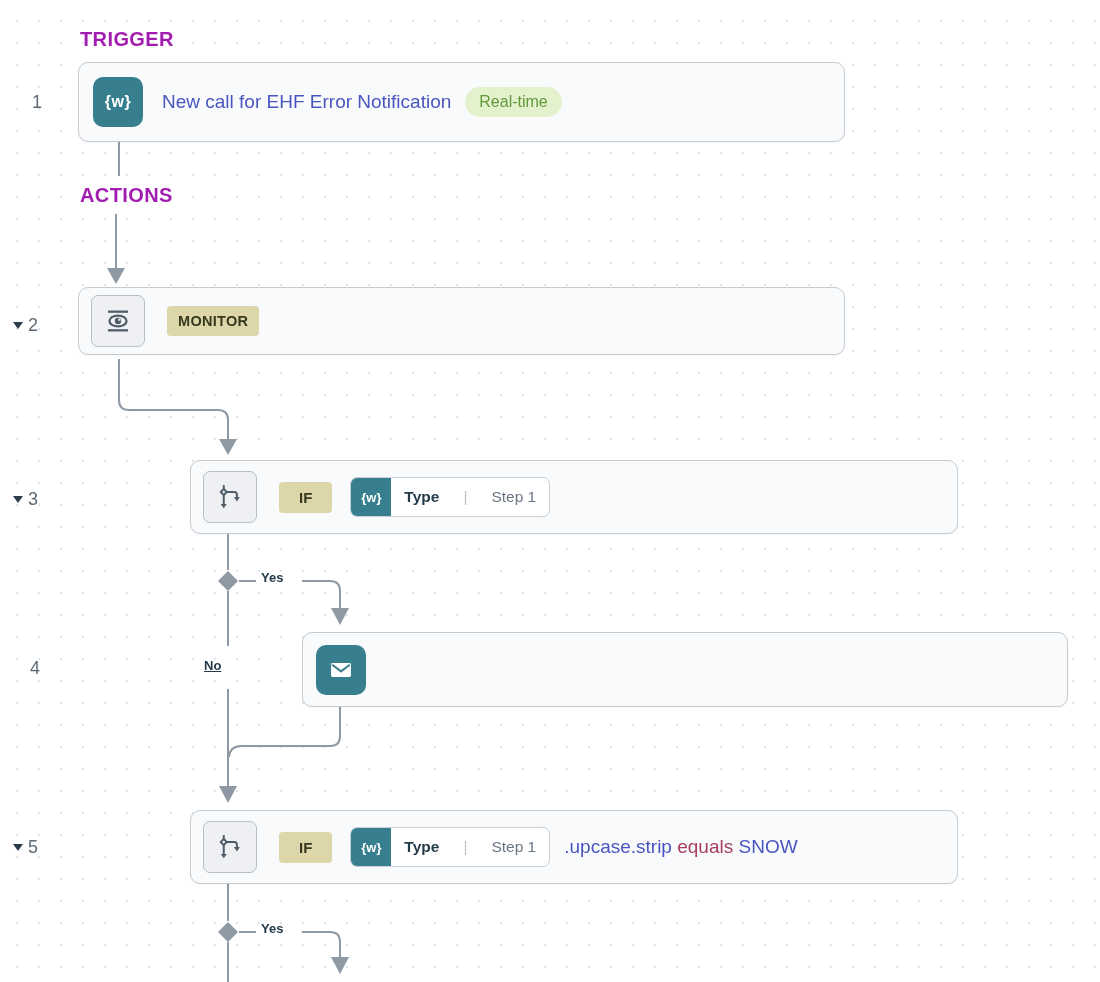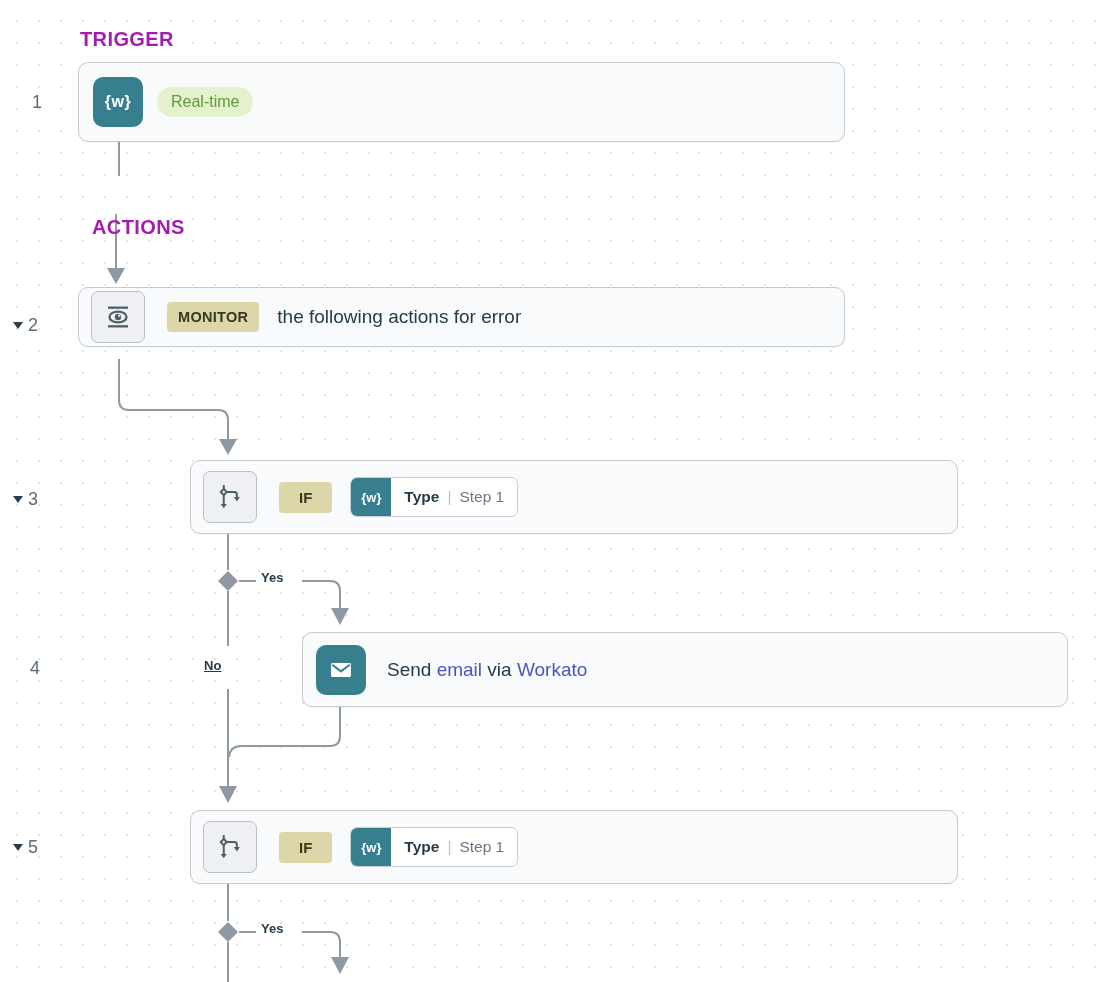"New call for EHF Error" div.step-title { html: none -> <div>New call for EHF Error Notification</div> }
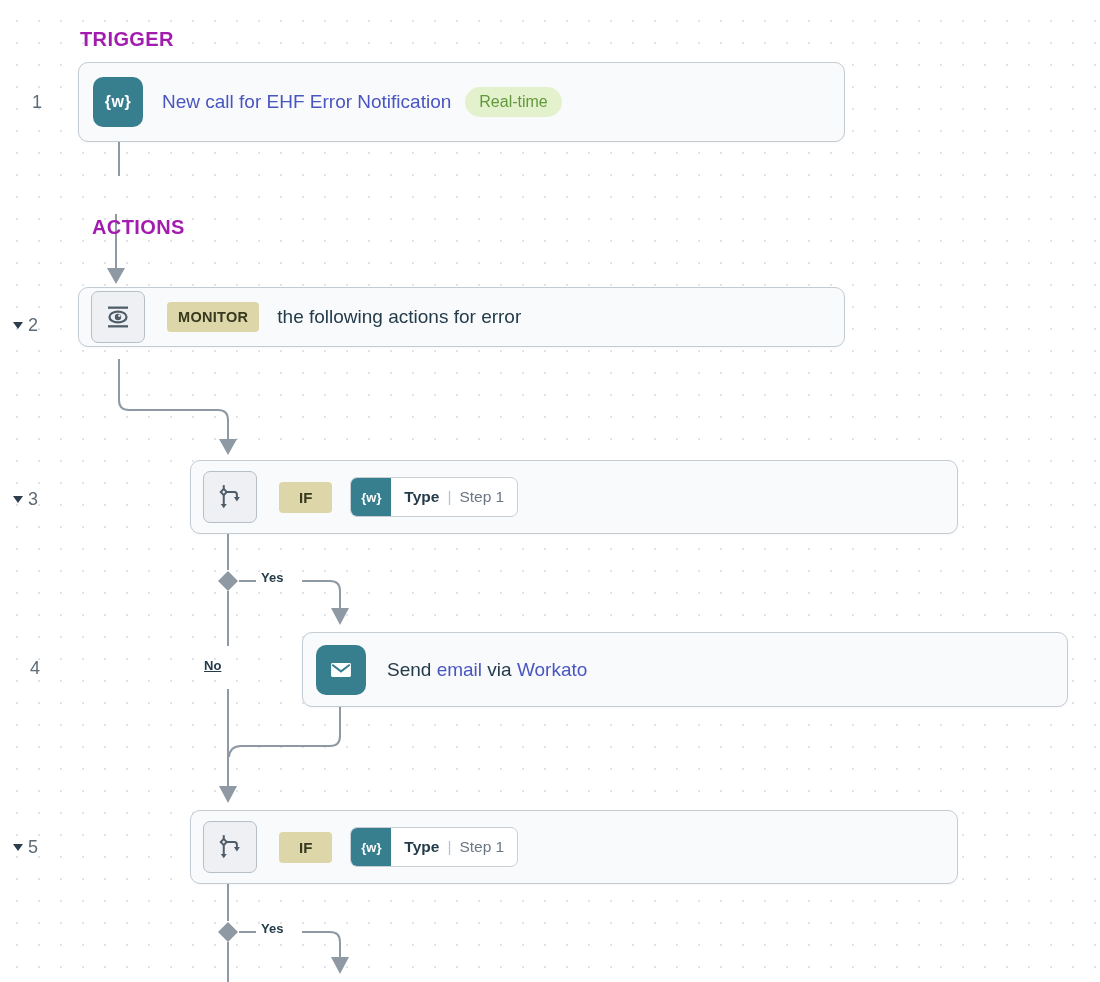"ACTIONS" div.abs { left: 92px -> 80px; margin-top: 32px -> none }
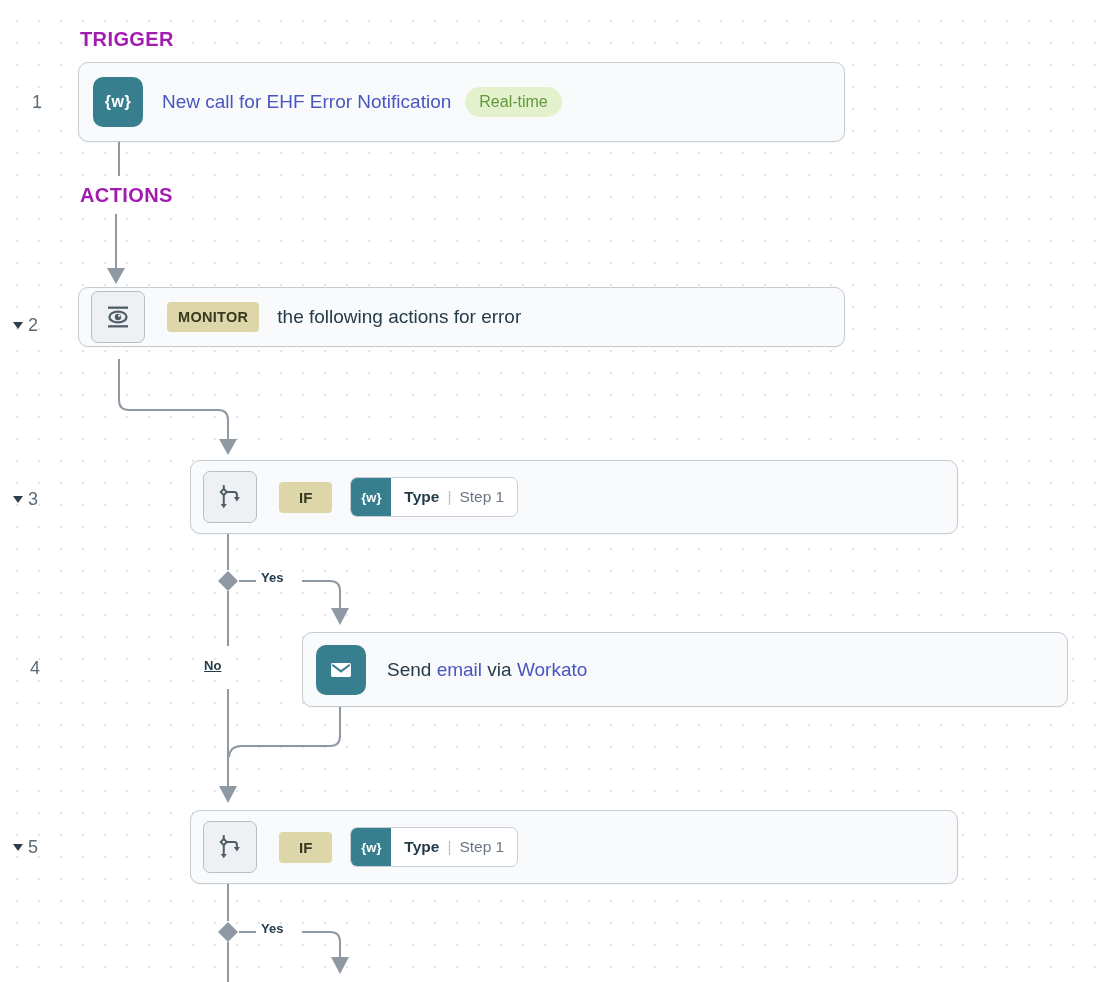"MONITOR" div.card { height: 60px -> 68px }
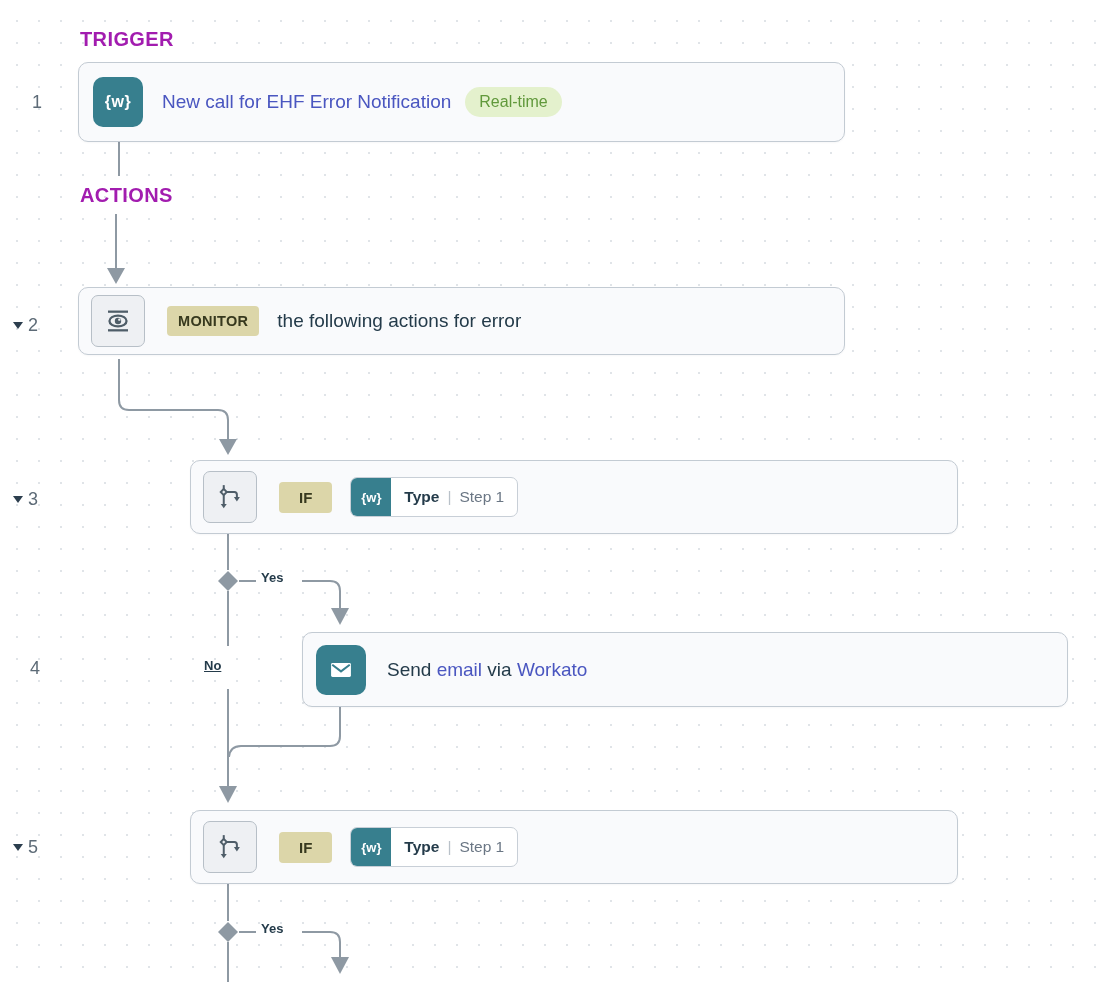"the following actions for error" div.card-text { html: <div>the following actions for error</div> -> none }
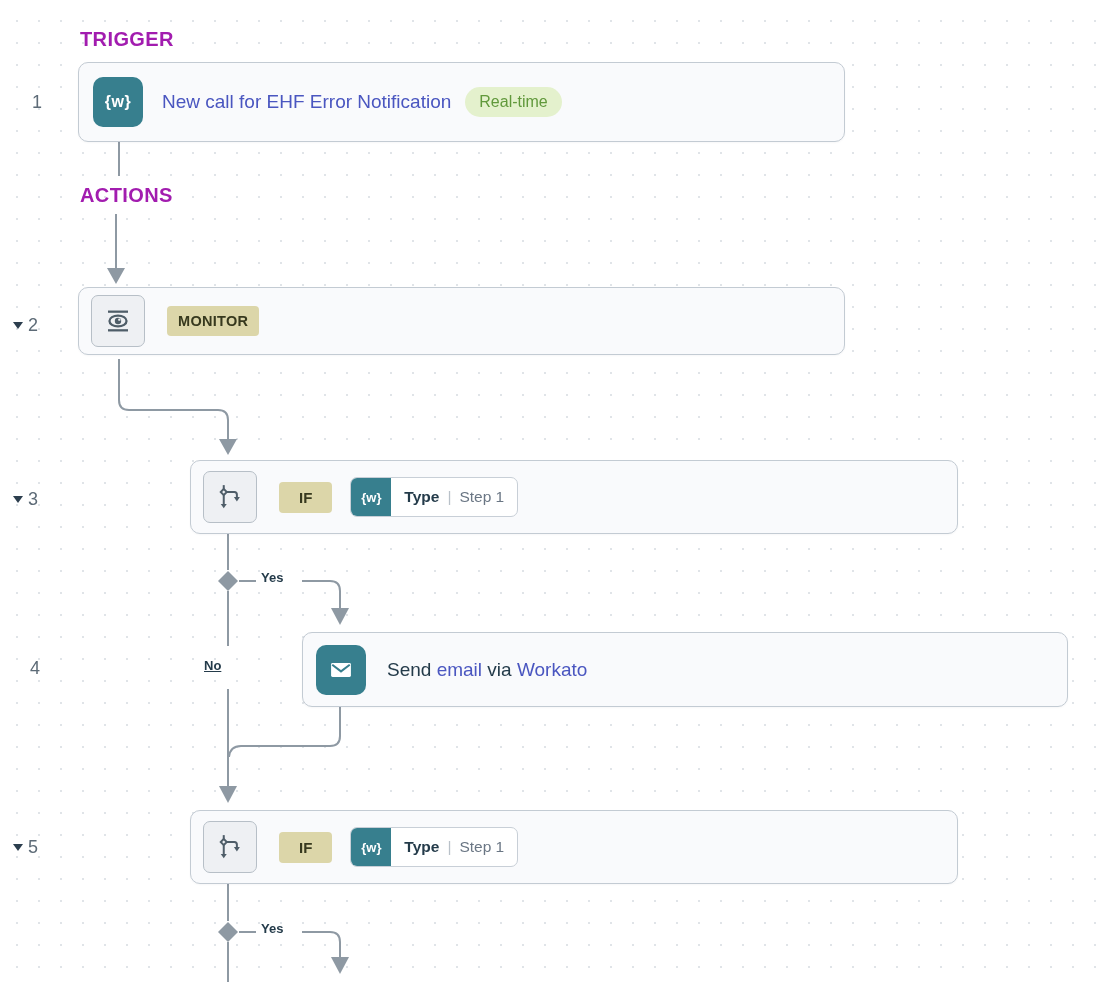"Type" .datapill .label-cell { gap: 8px -> 24px }
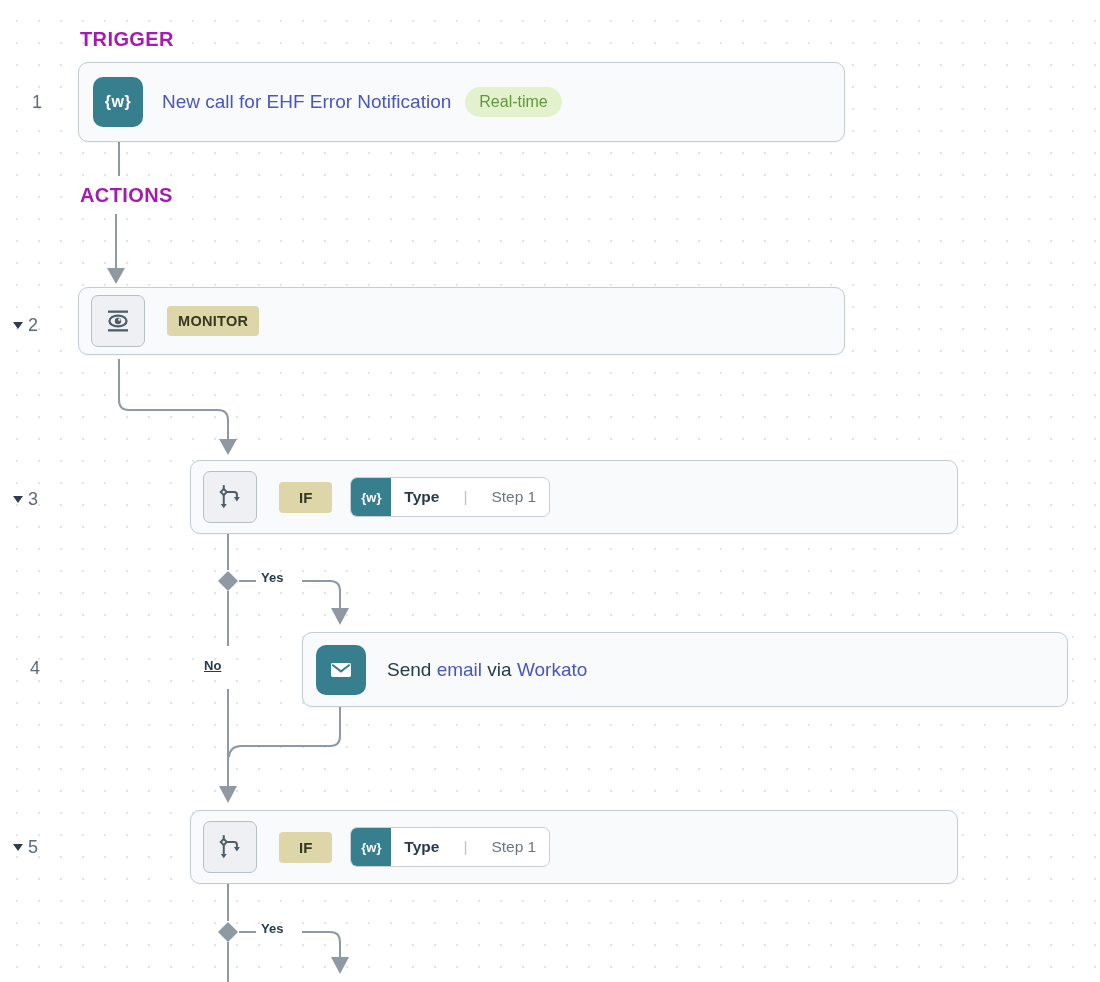"Send email via Workato" div.card-text { html: <div> <span>Send</span> <span>email</span> <span>via</span> <span>Workato</span> </div> -> none }
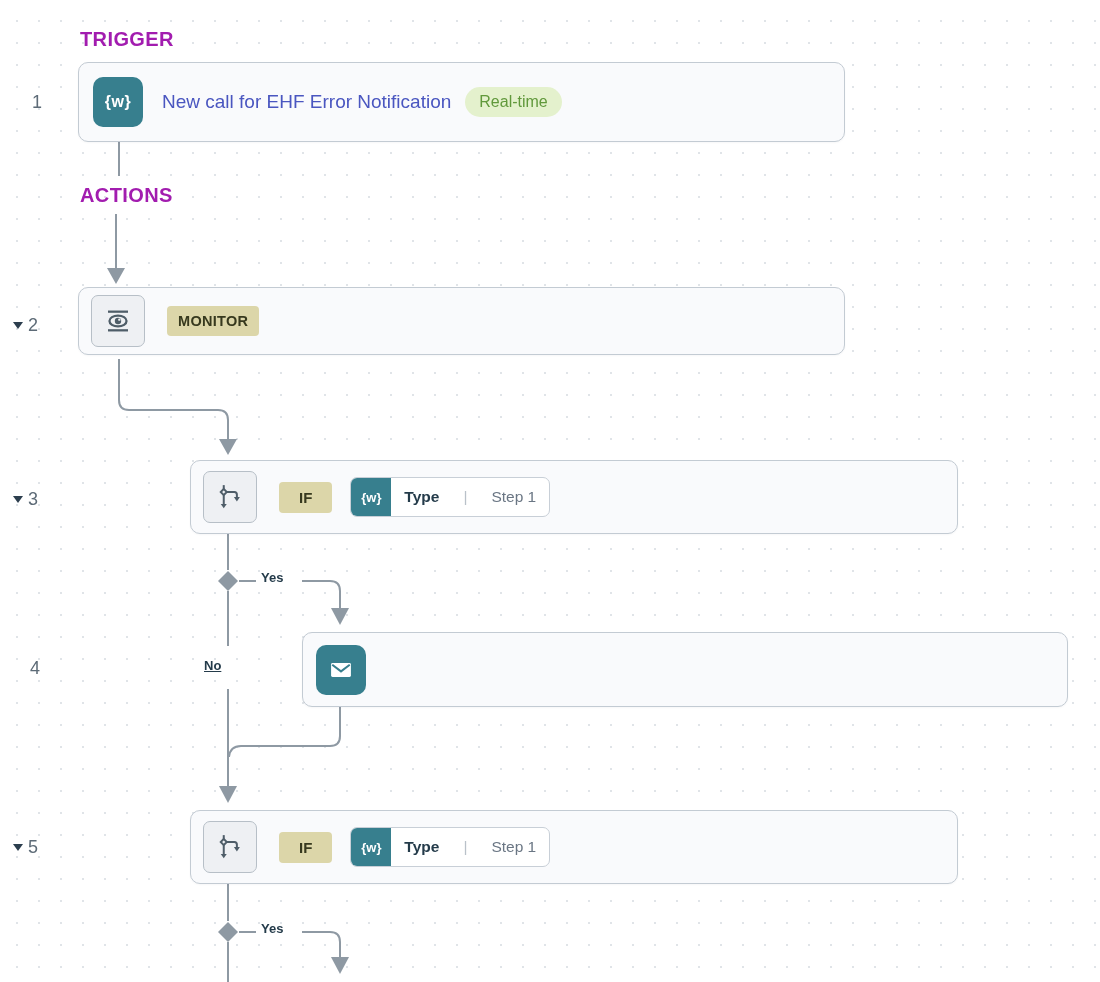".upcase.strip equals SNOW" div.expr { html: none -> <div> <span>.upcase.strip</span> <span>equals</span> <span>SNOW</span> </div> }
